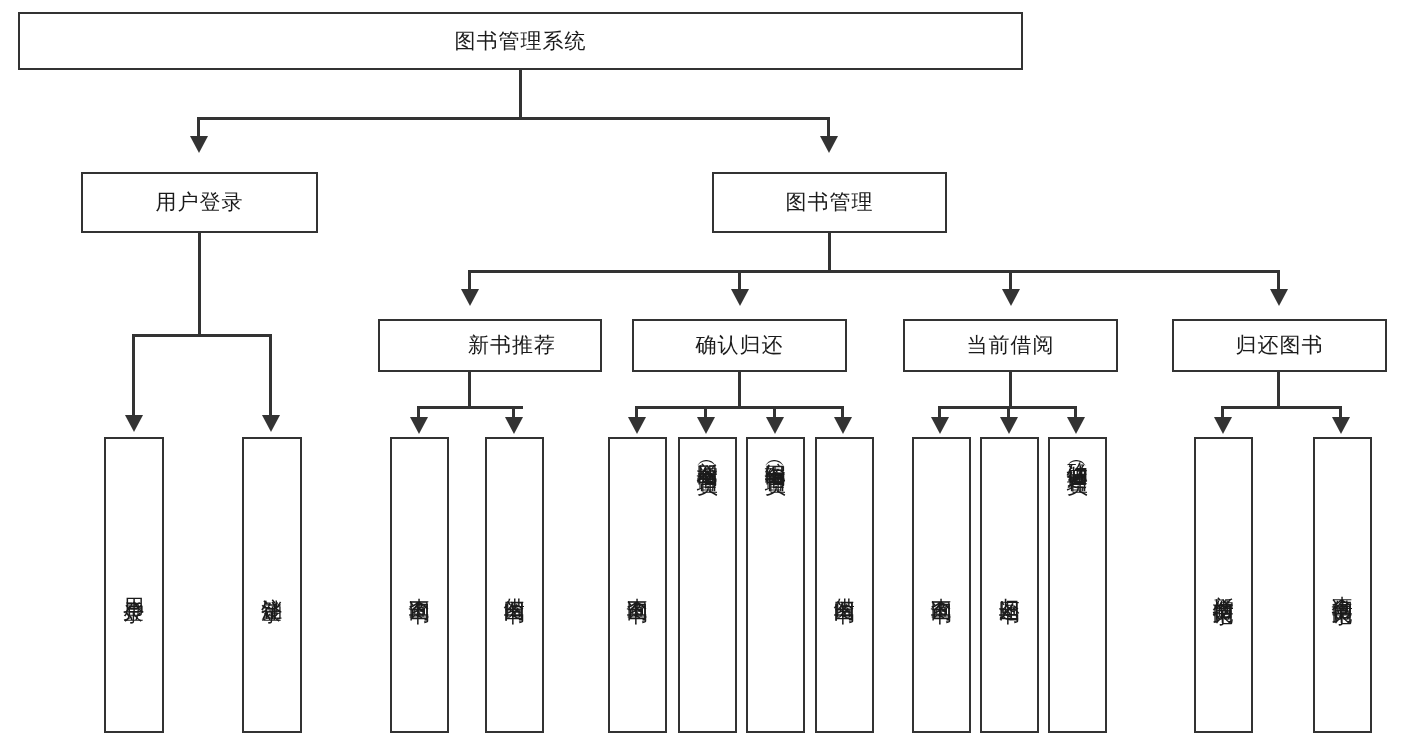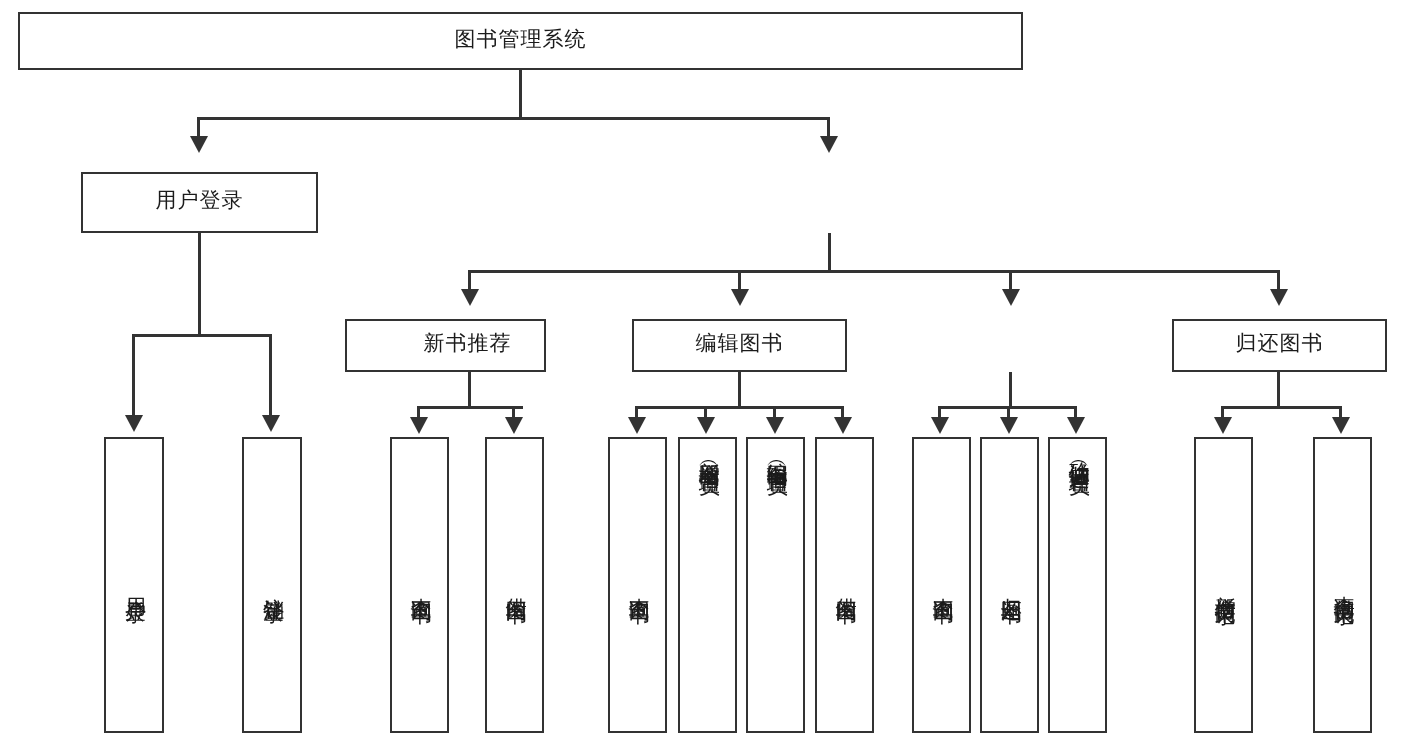"图书管理系统" .node { font-family: Liberation Mono, monospace -> none }
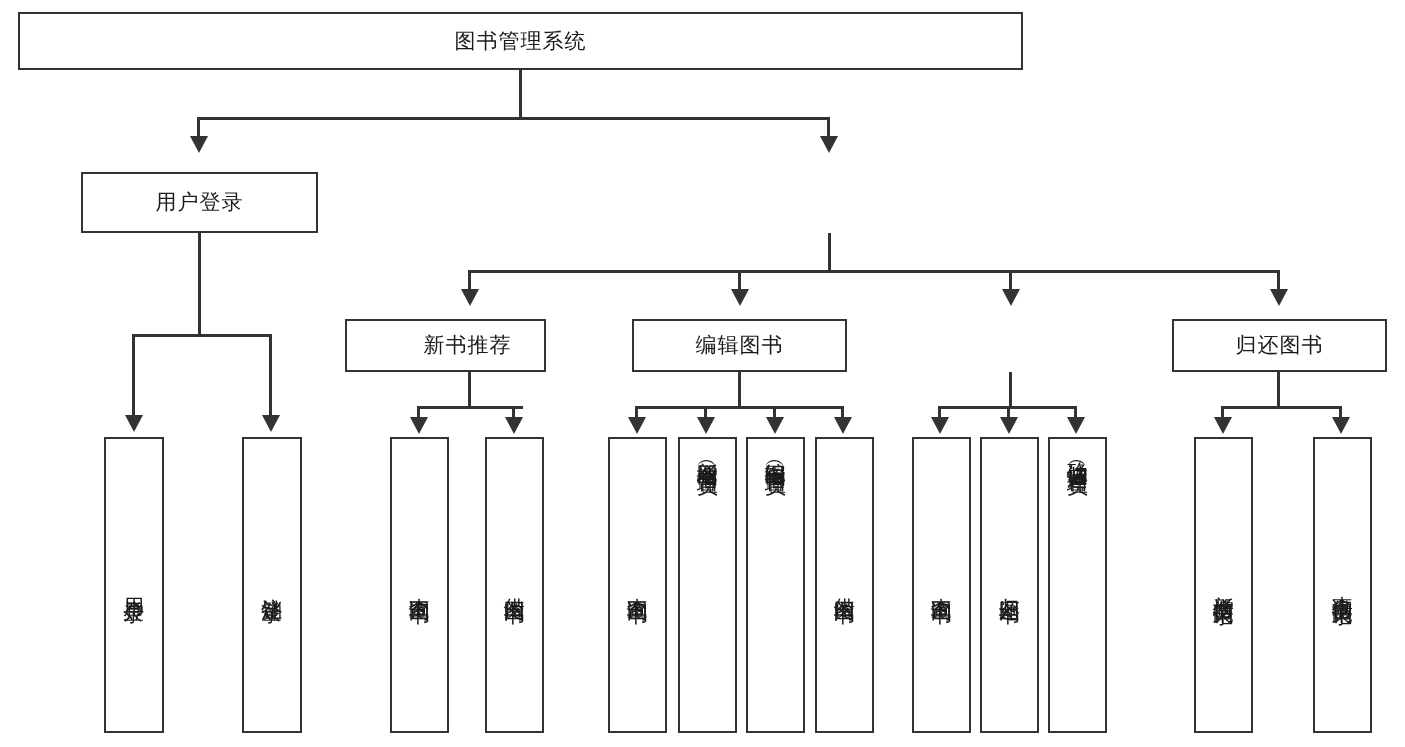"图书管理" div.node { html: none -> <div> <span>图书管理</span> </div> }
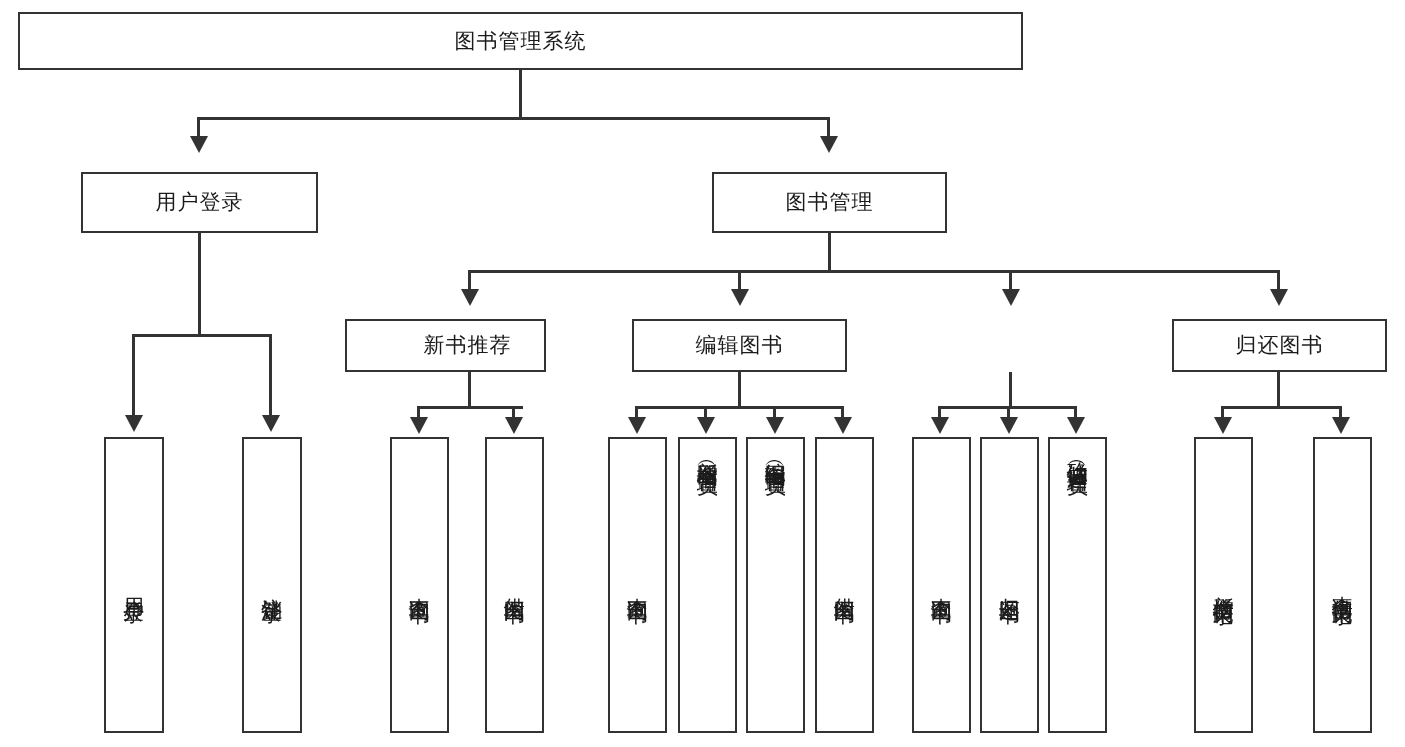"新书推荐" div.node { left: 345px -> 378px; width: 201px -> 224px }
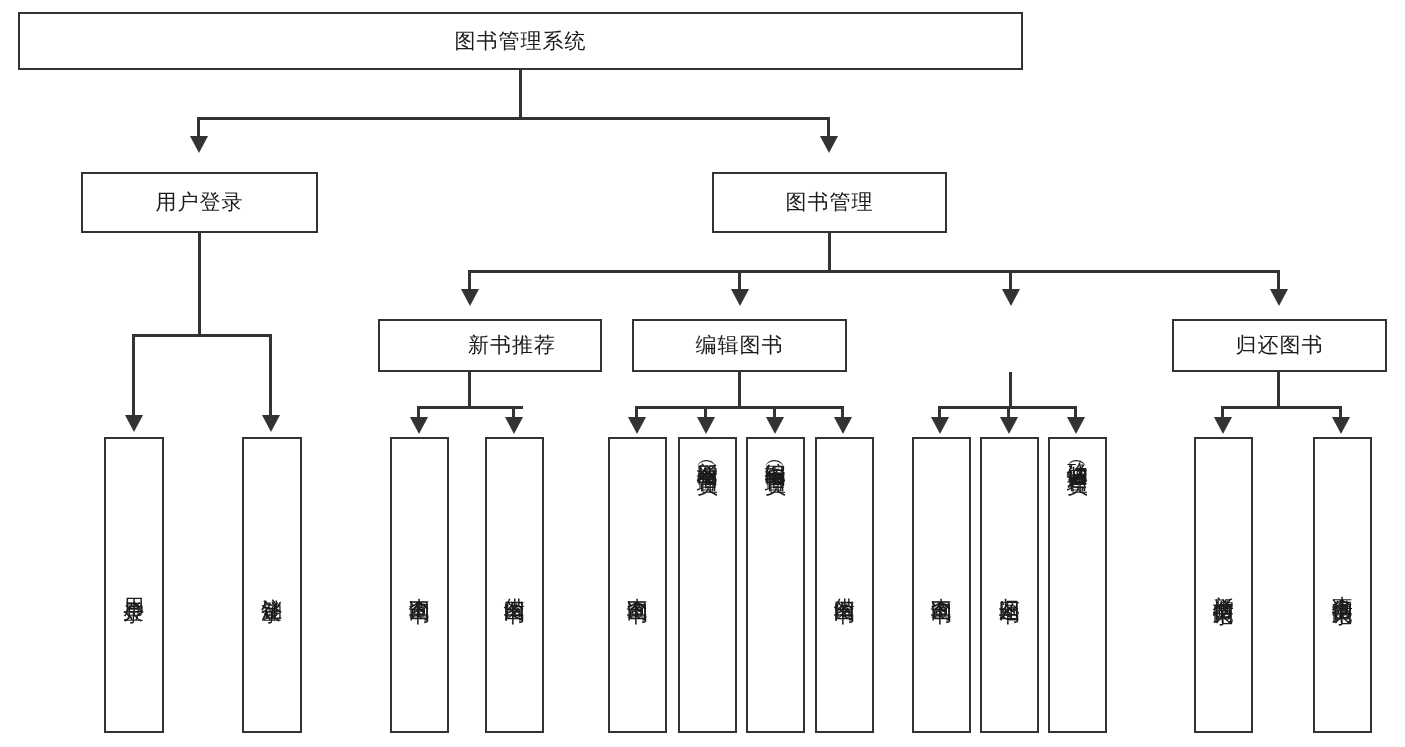"编辑图书" span.label { text: 编辑图书 -> 确认归还 }
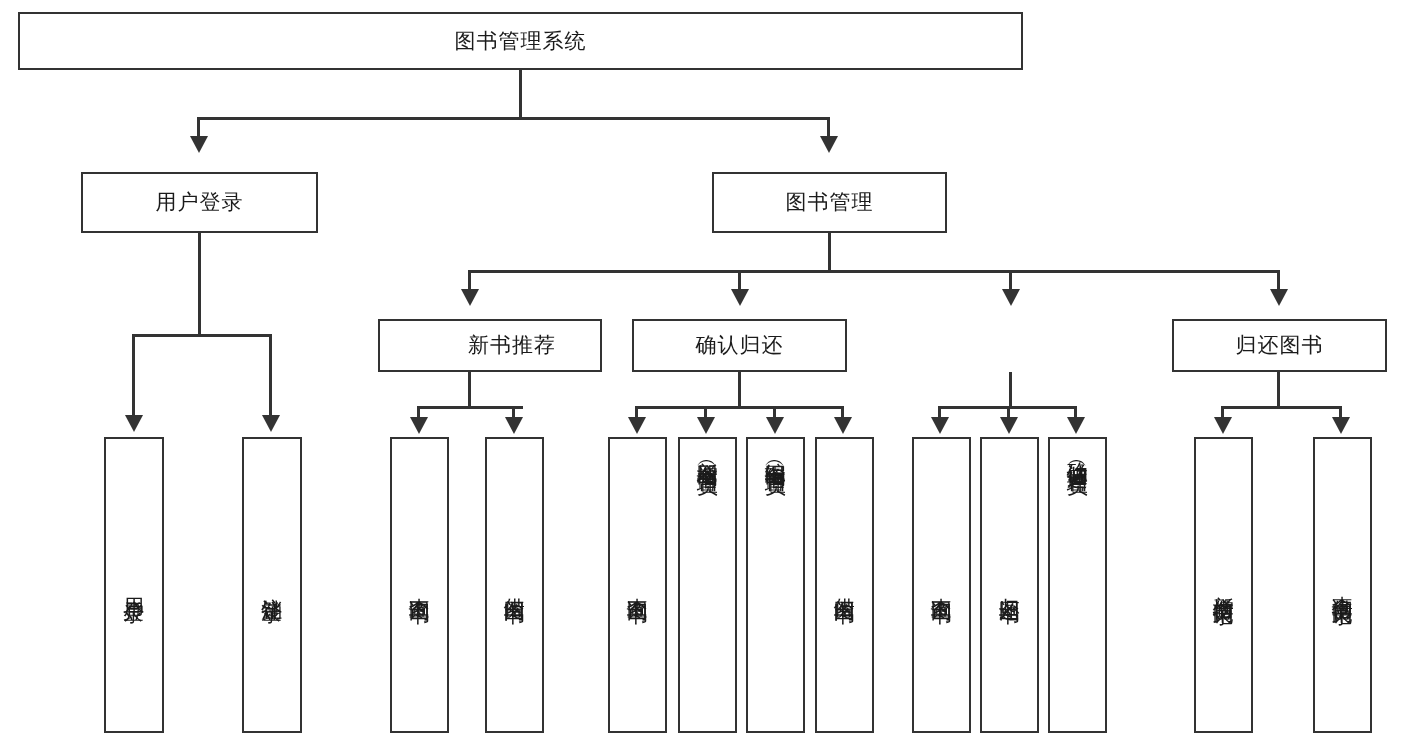"当前借阅" div.node { html: none -> <div> <span>当前借阅</span> </div> }
